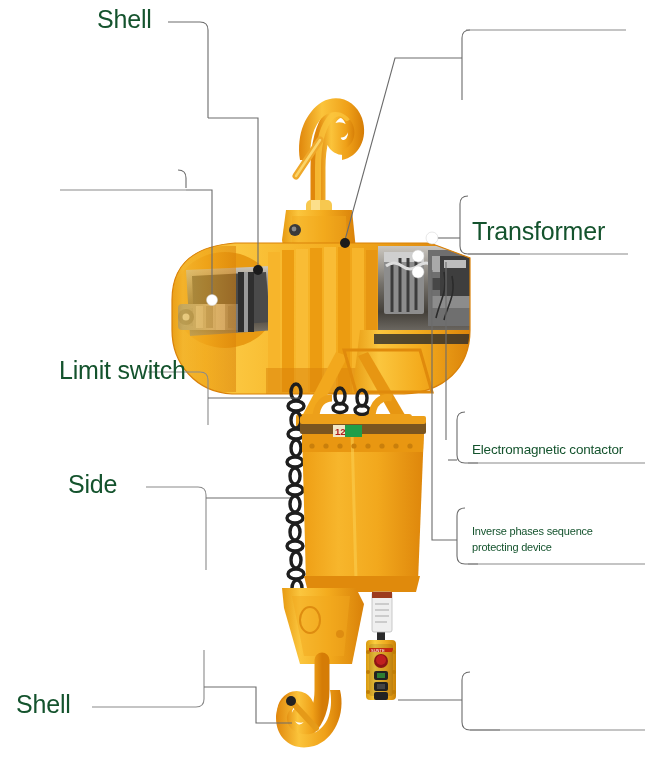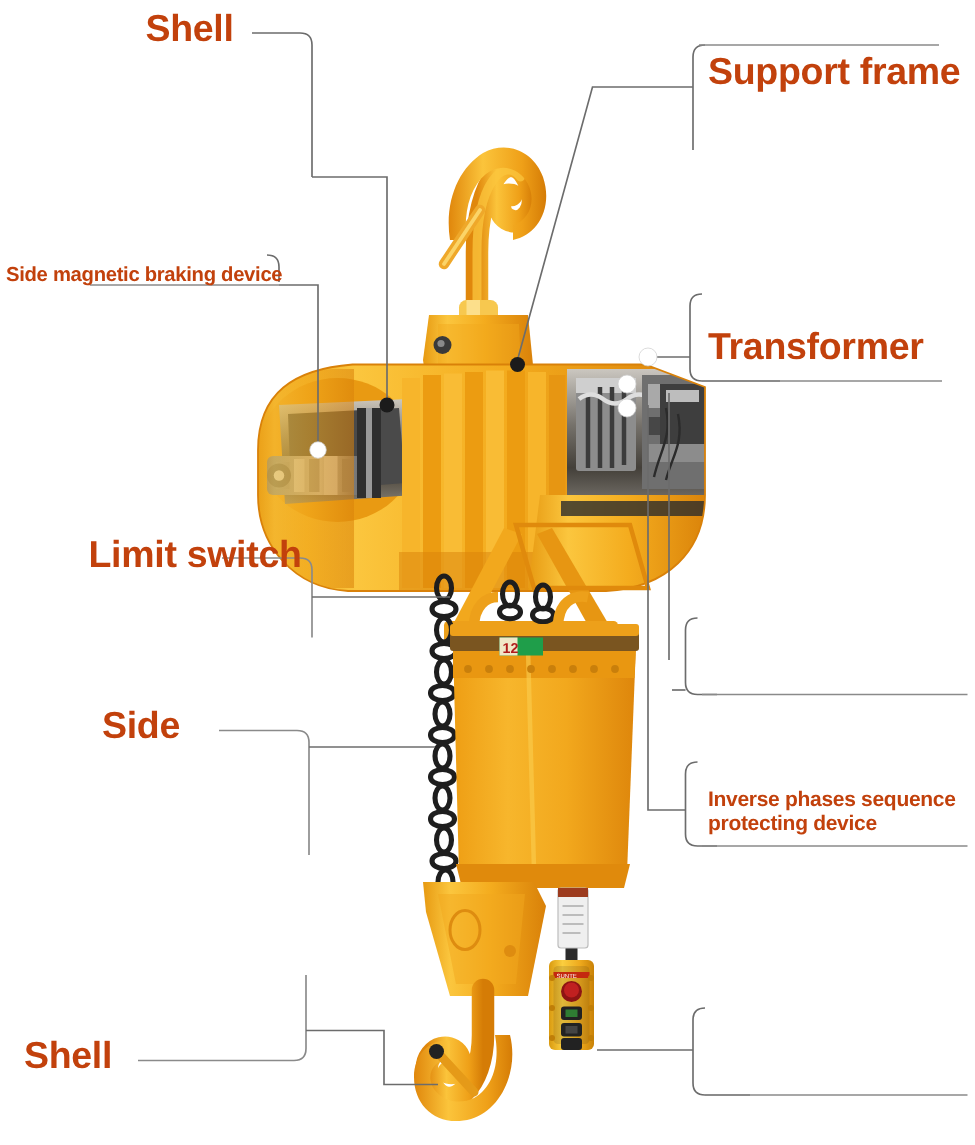"Shell" .label { color: #c2410c -> #14532d; font-weight: bold -> normal }
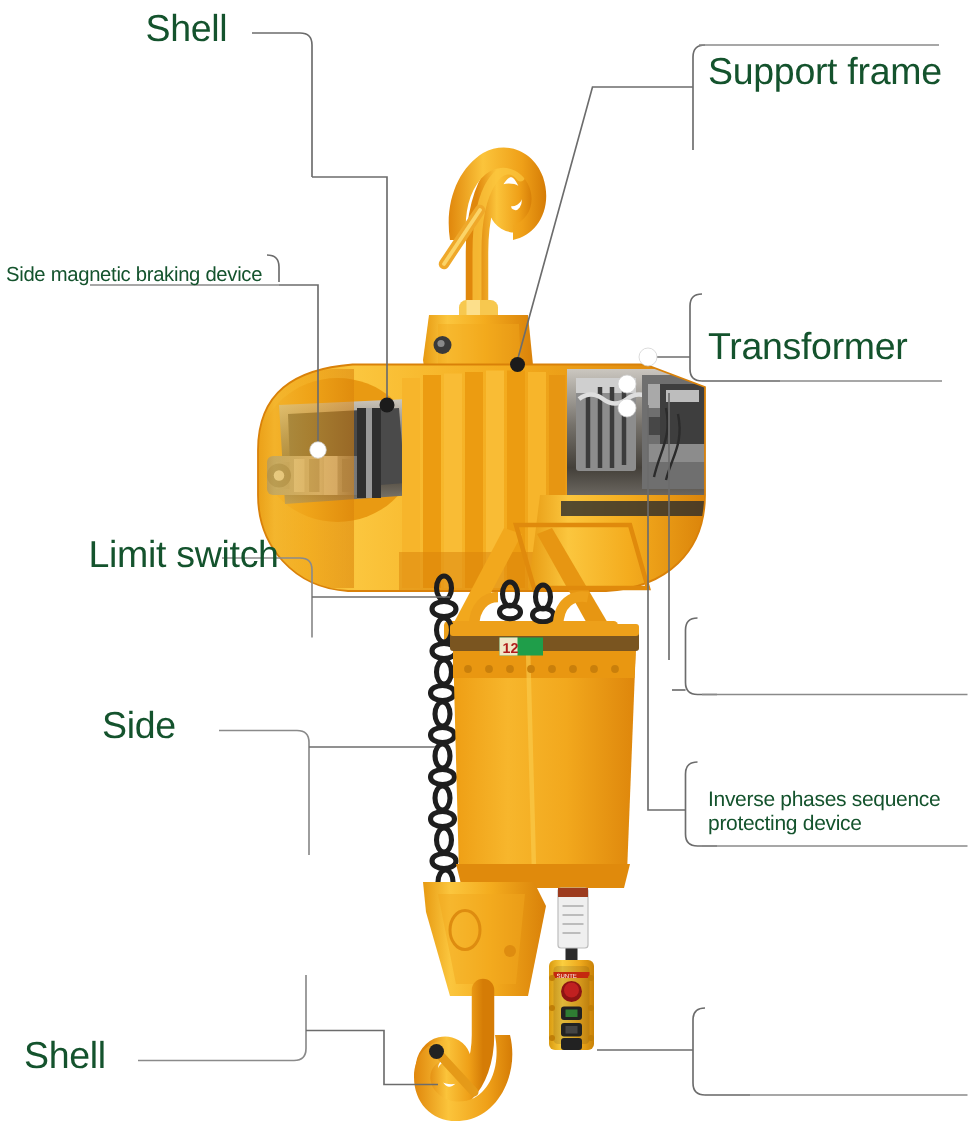"Support frame" div.label { html: <div>Support frame</div> -> none }
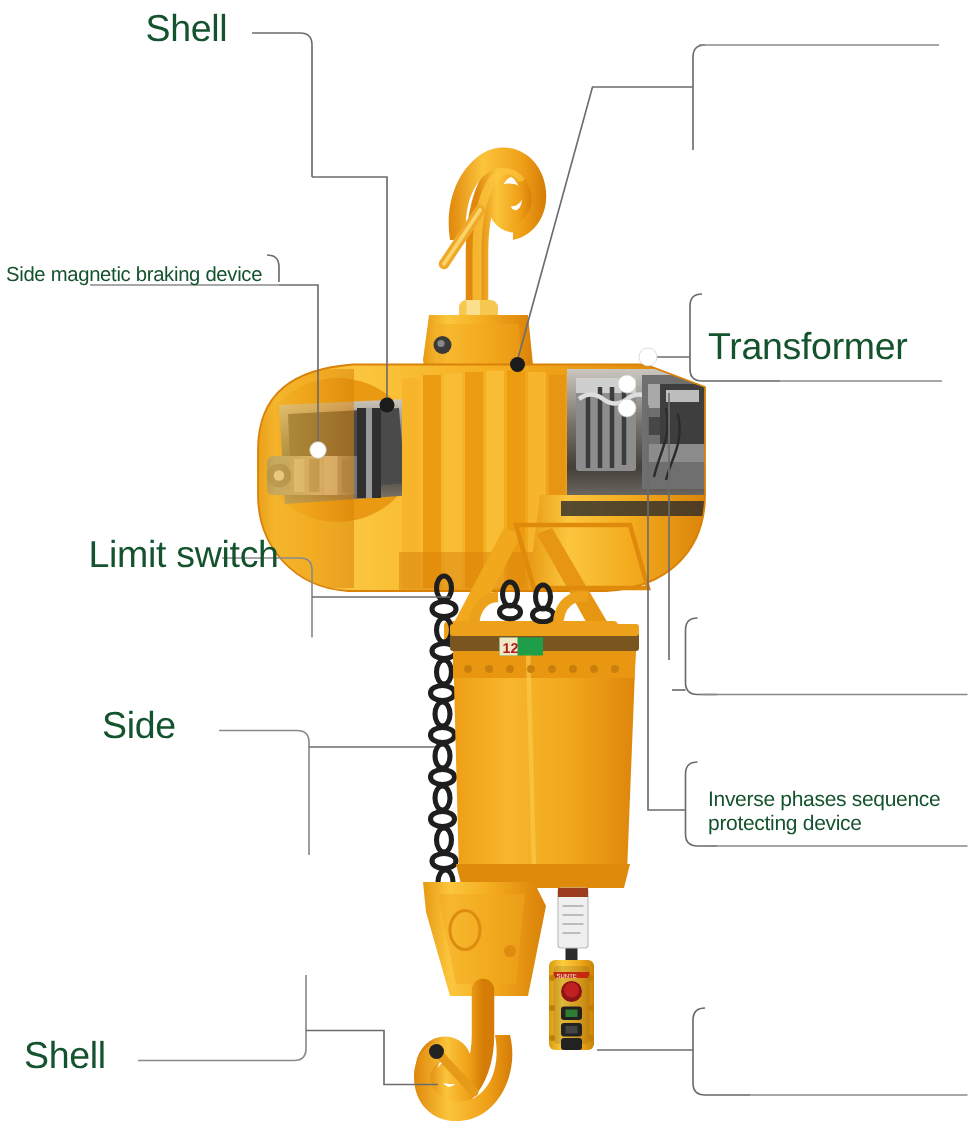"Side magnetic braking device" div.label { html: <div>Side magnetic braking device</div> -> none }
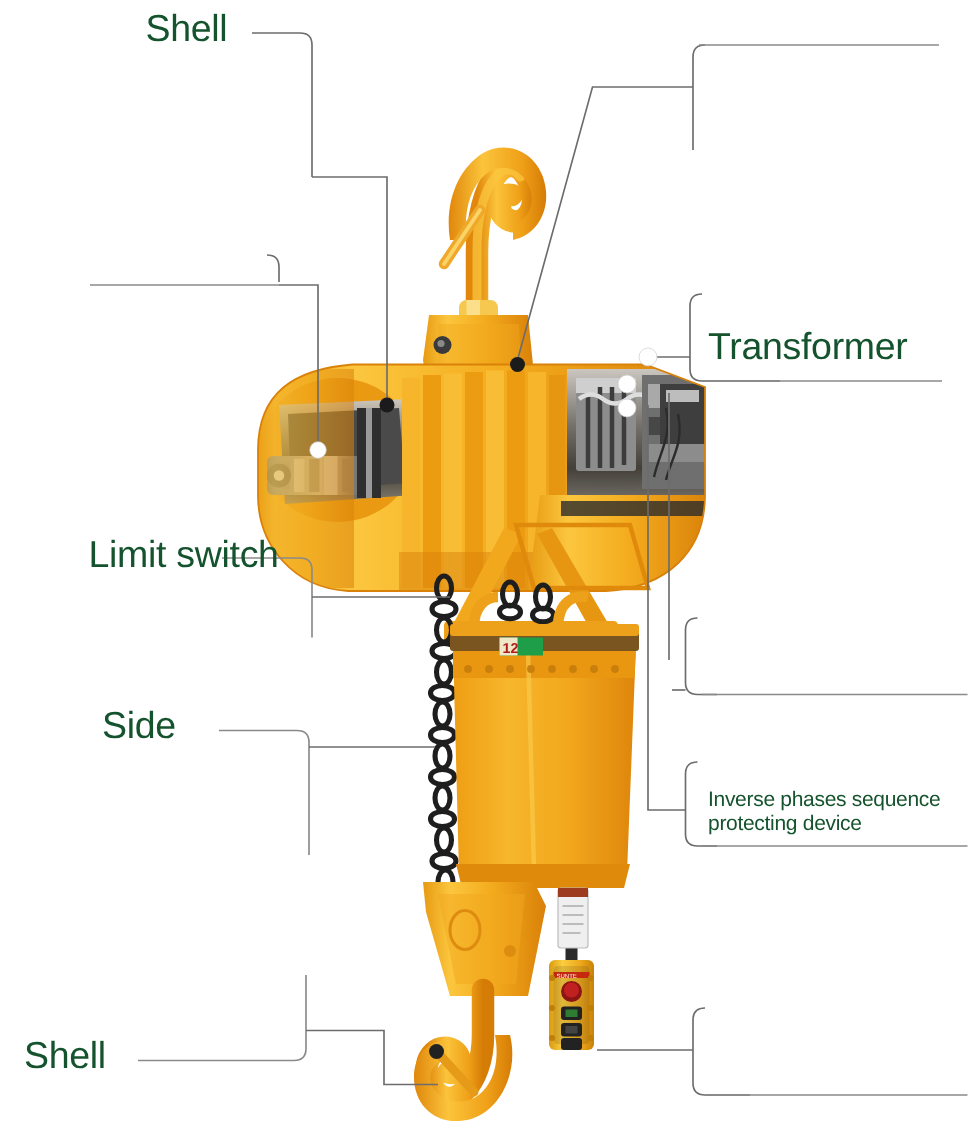"Electromagnetic contactor" div.label { html: none -> <div>Electromagnetic contactor</div> }
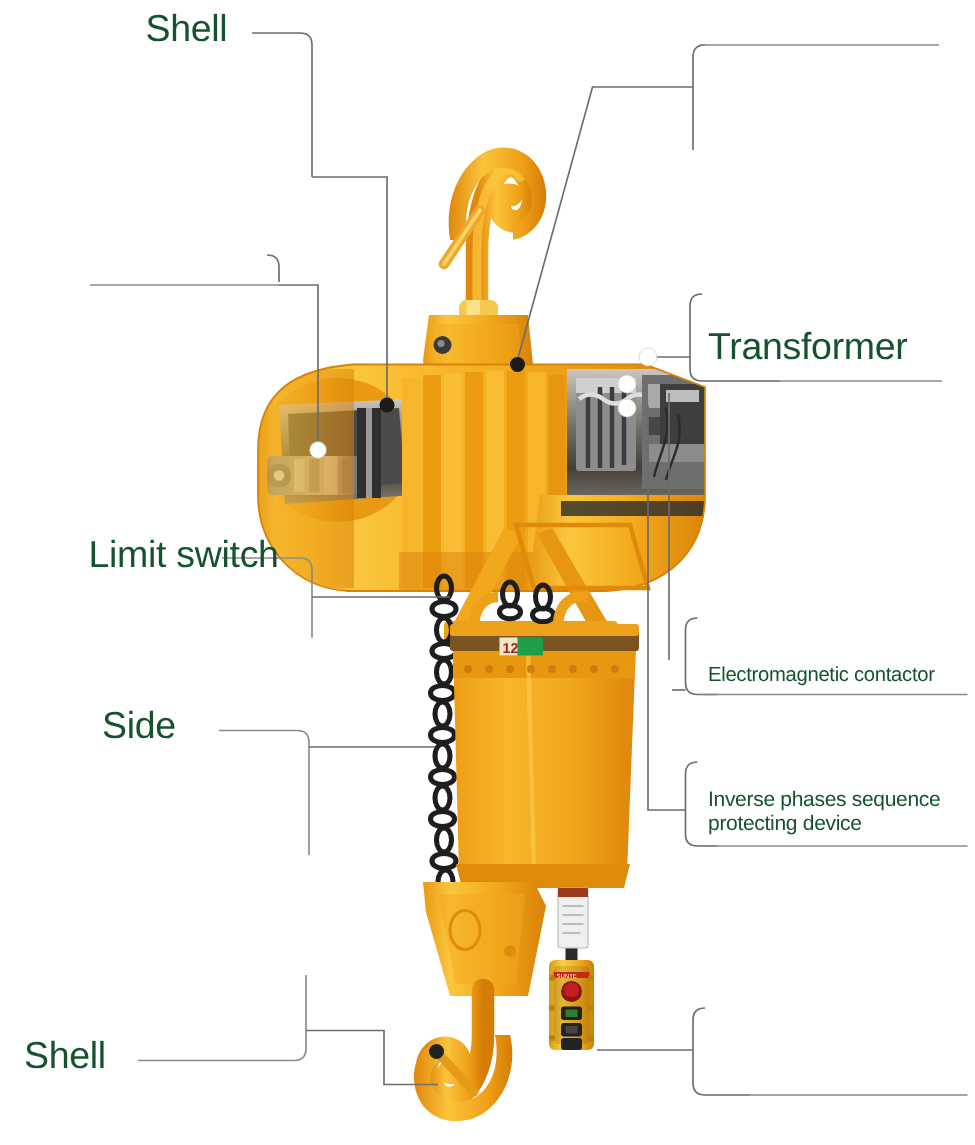"Inverse phases sequence" .lbl-mid { font-size: 14px -> 11px }
